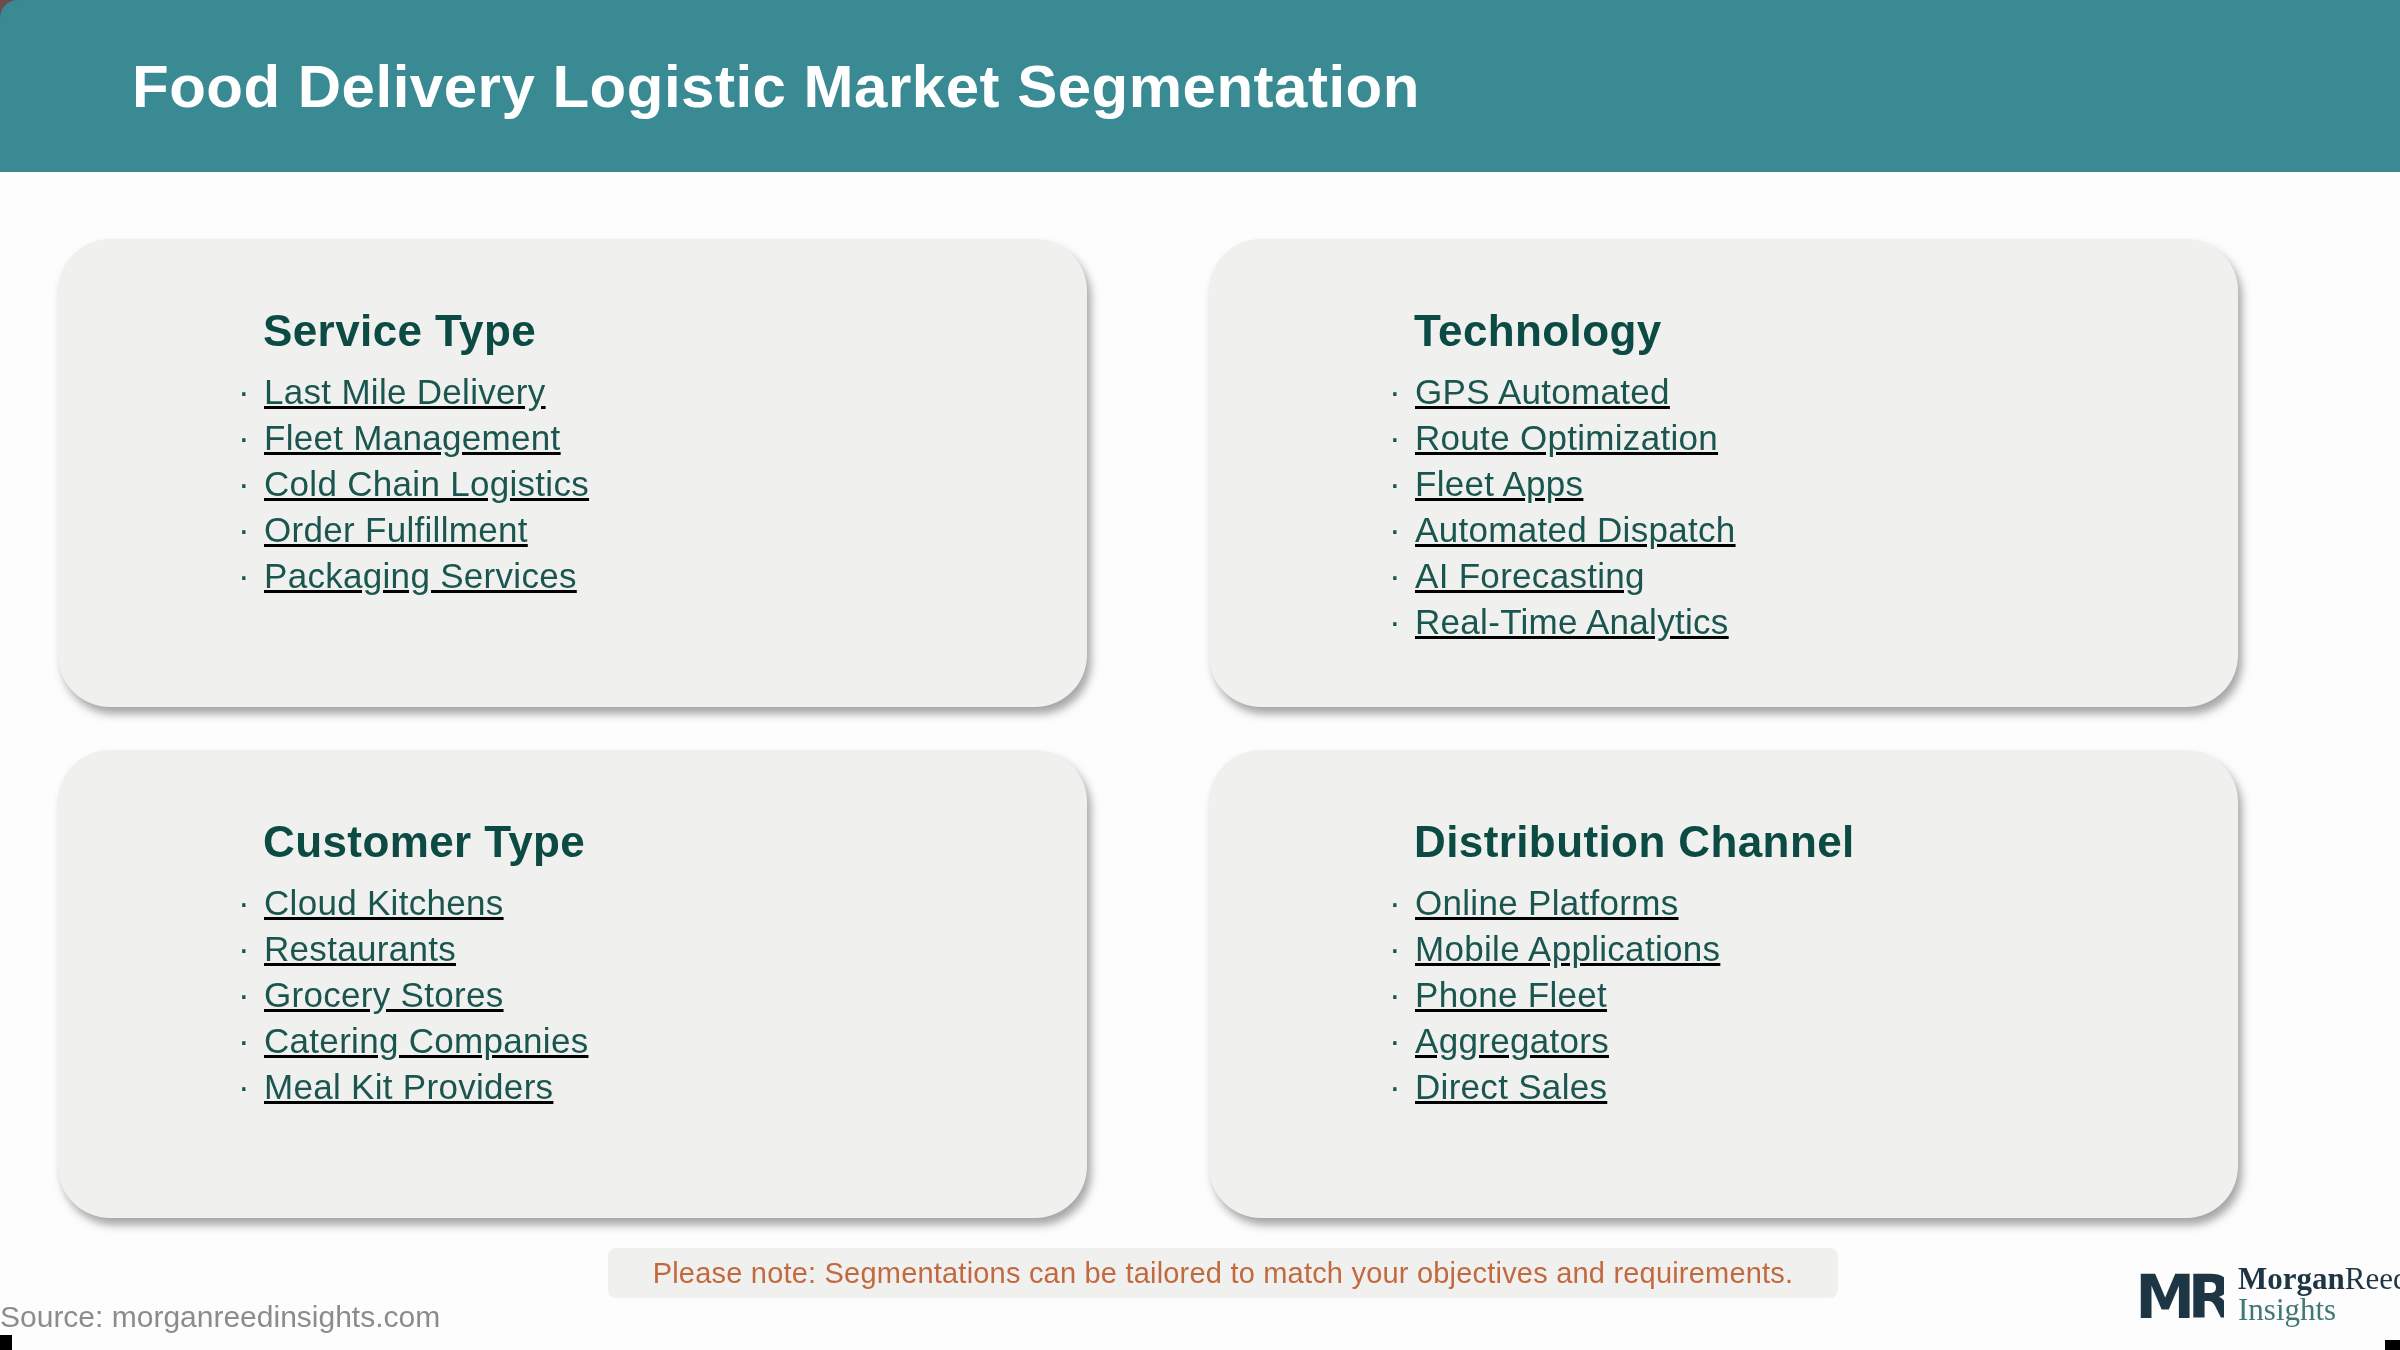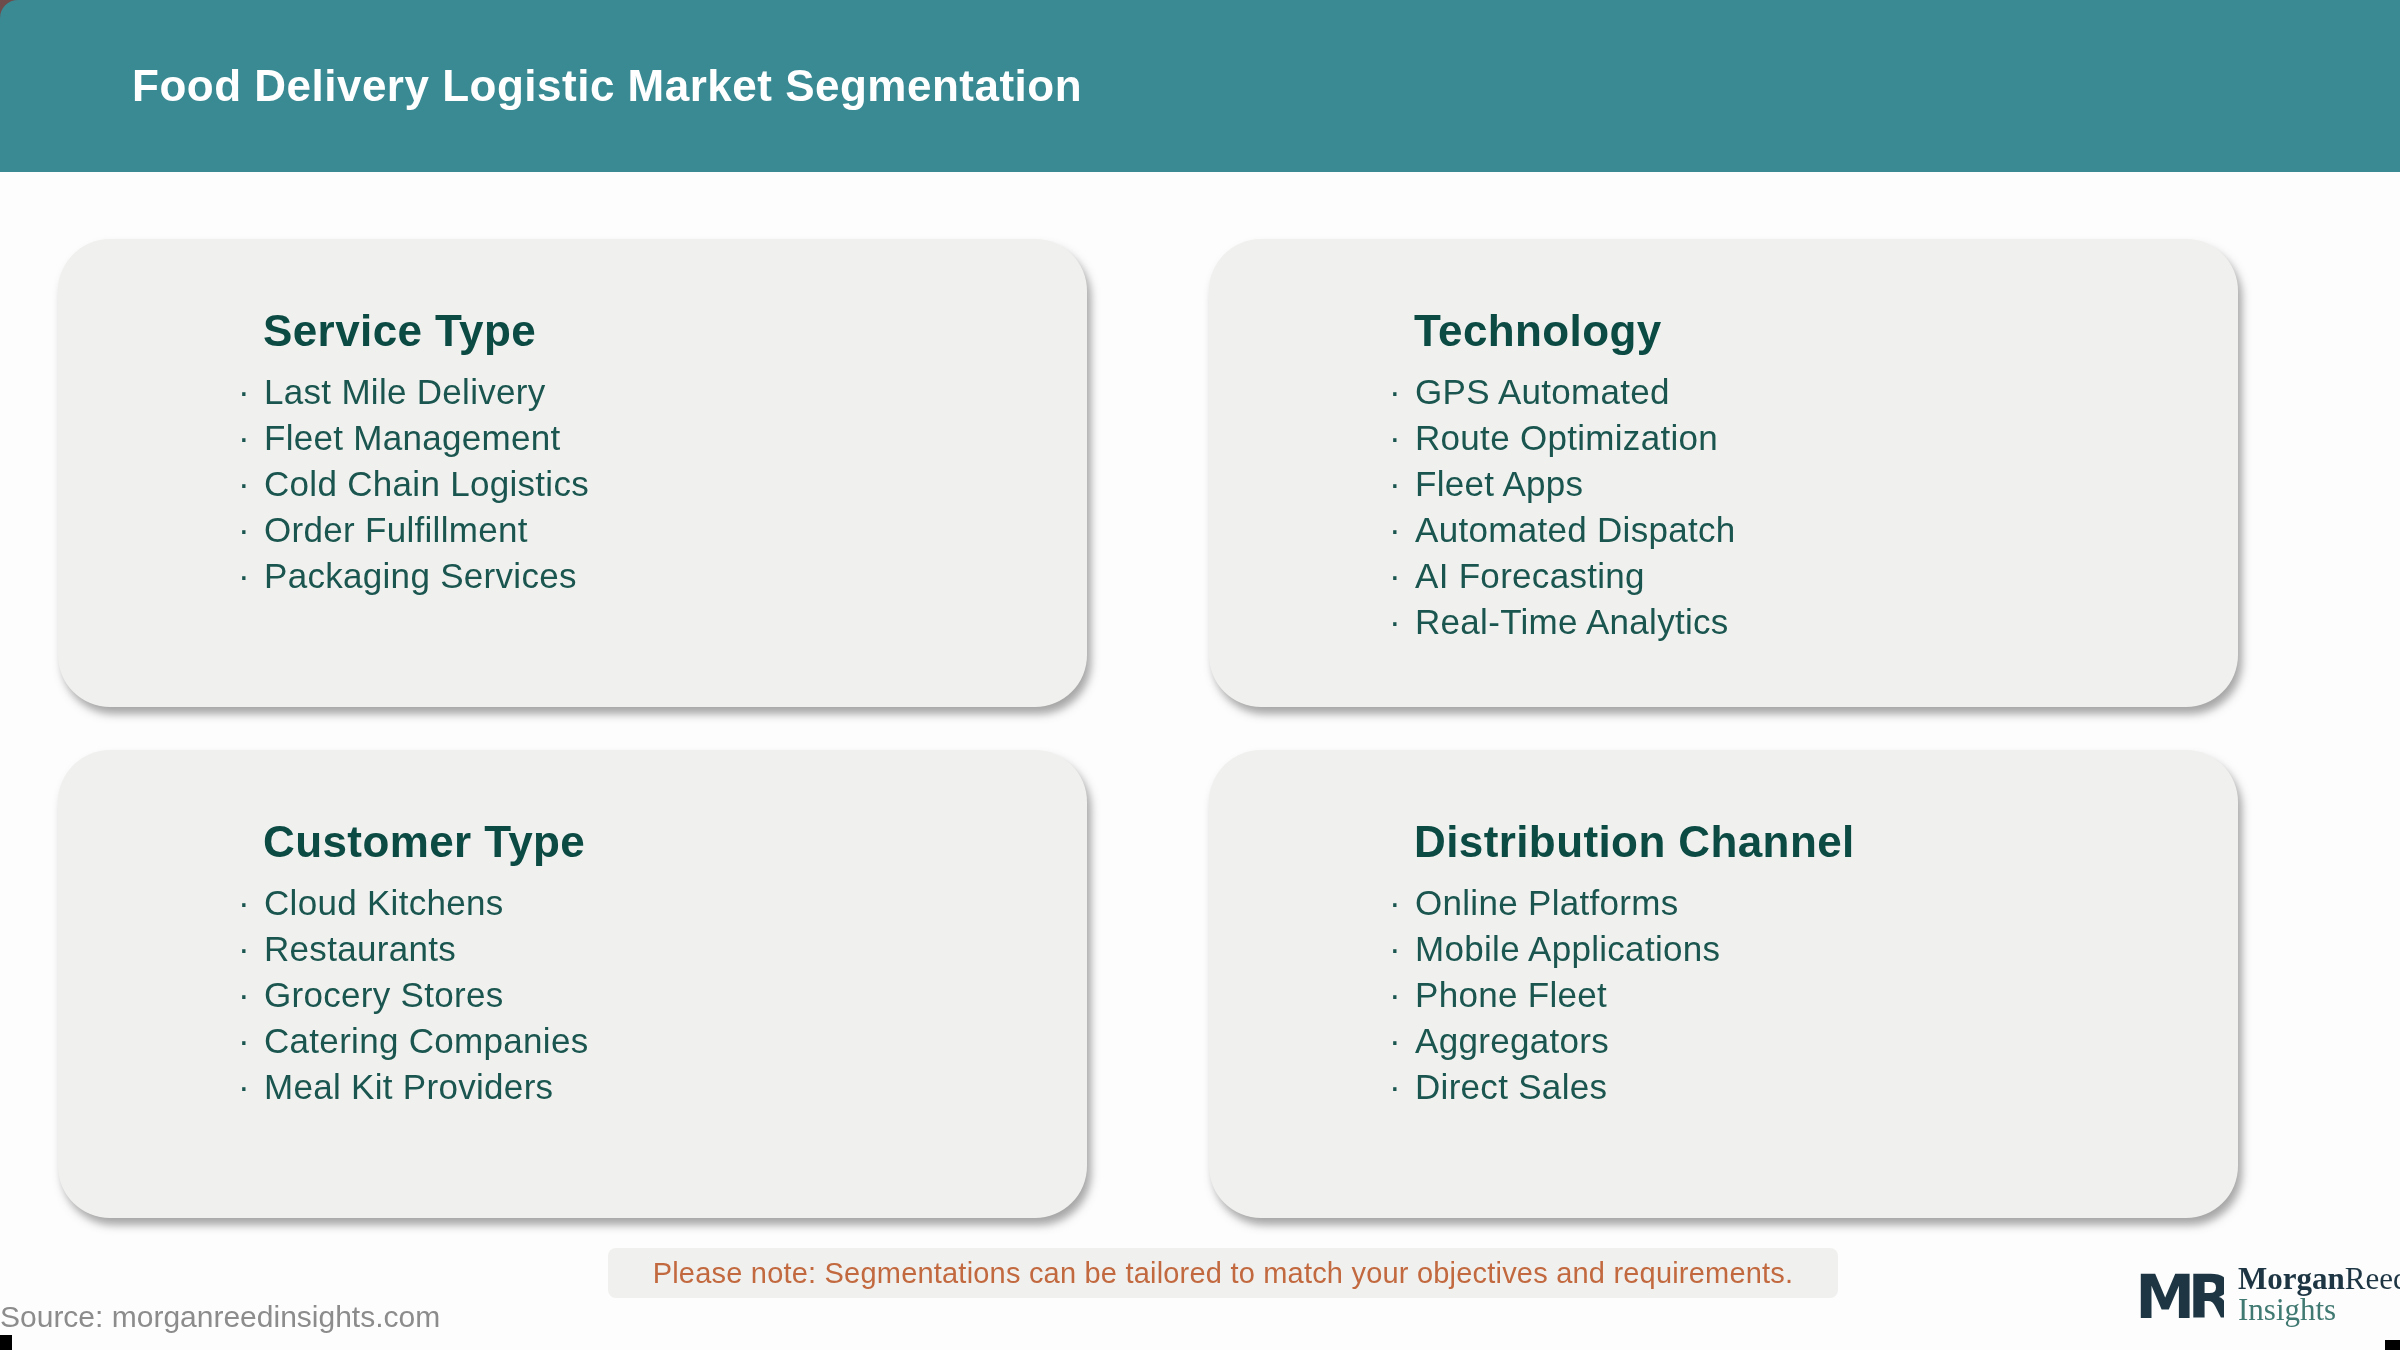"Food Delivery Logistic Market" .header h1 { font-size: 44px -> 60px }
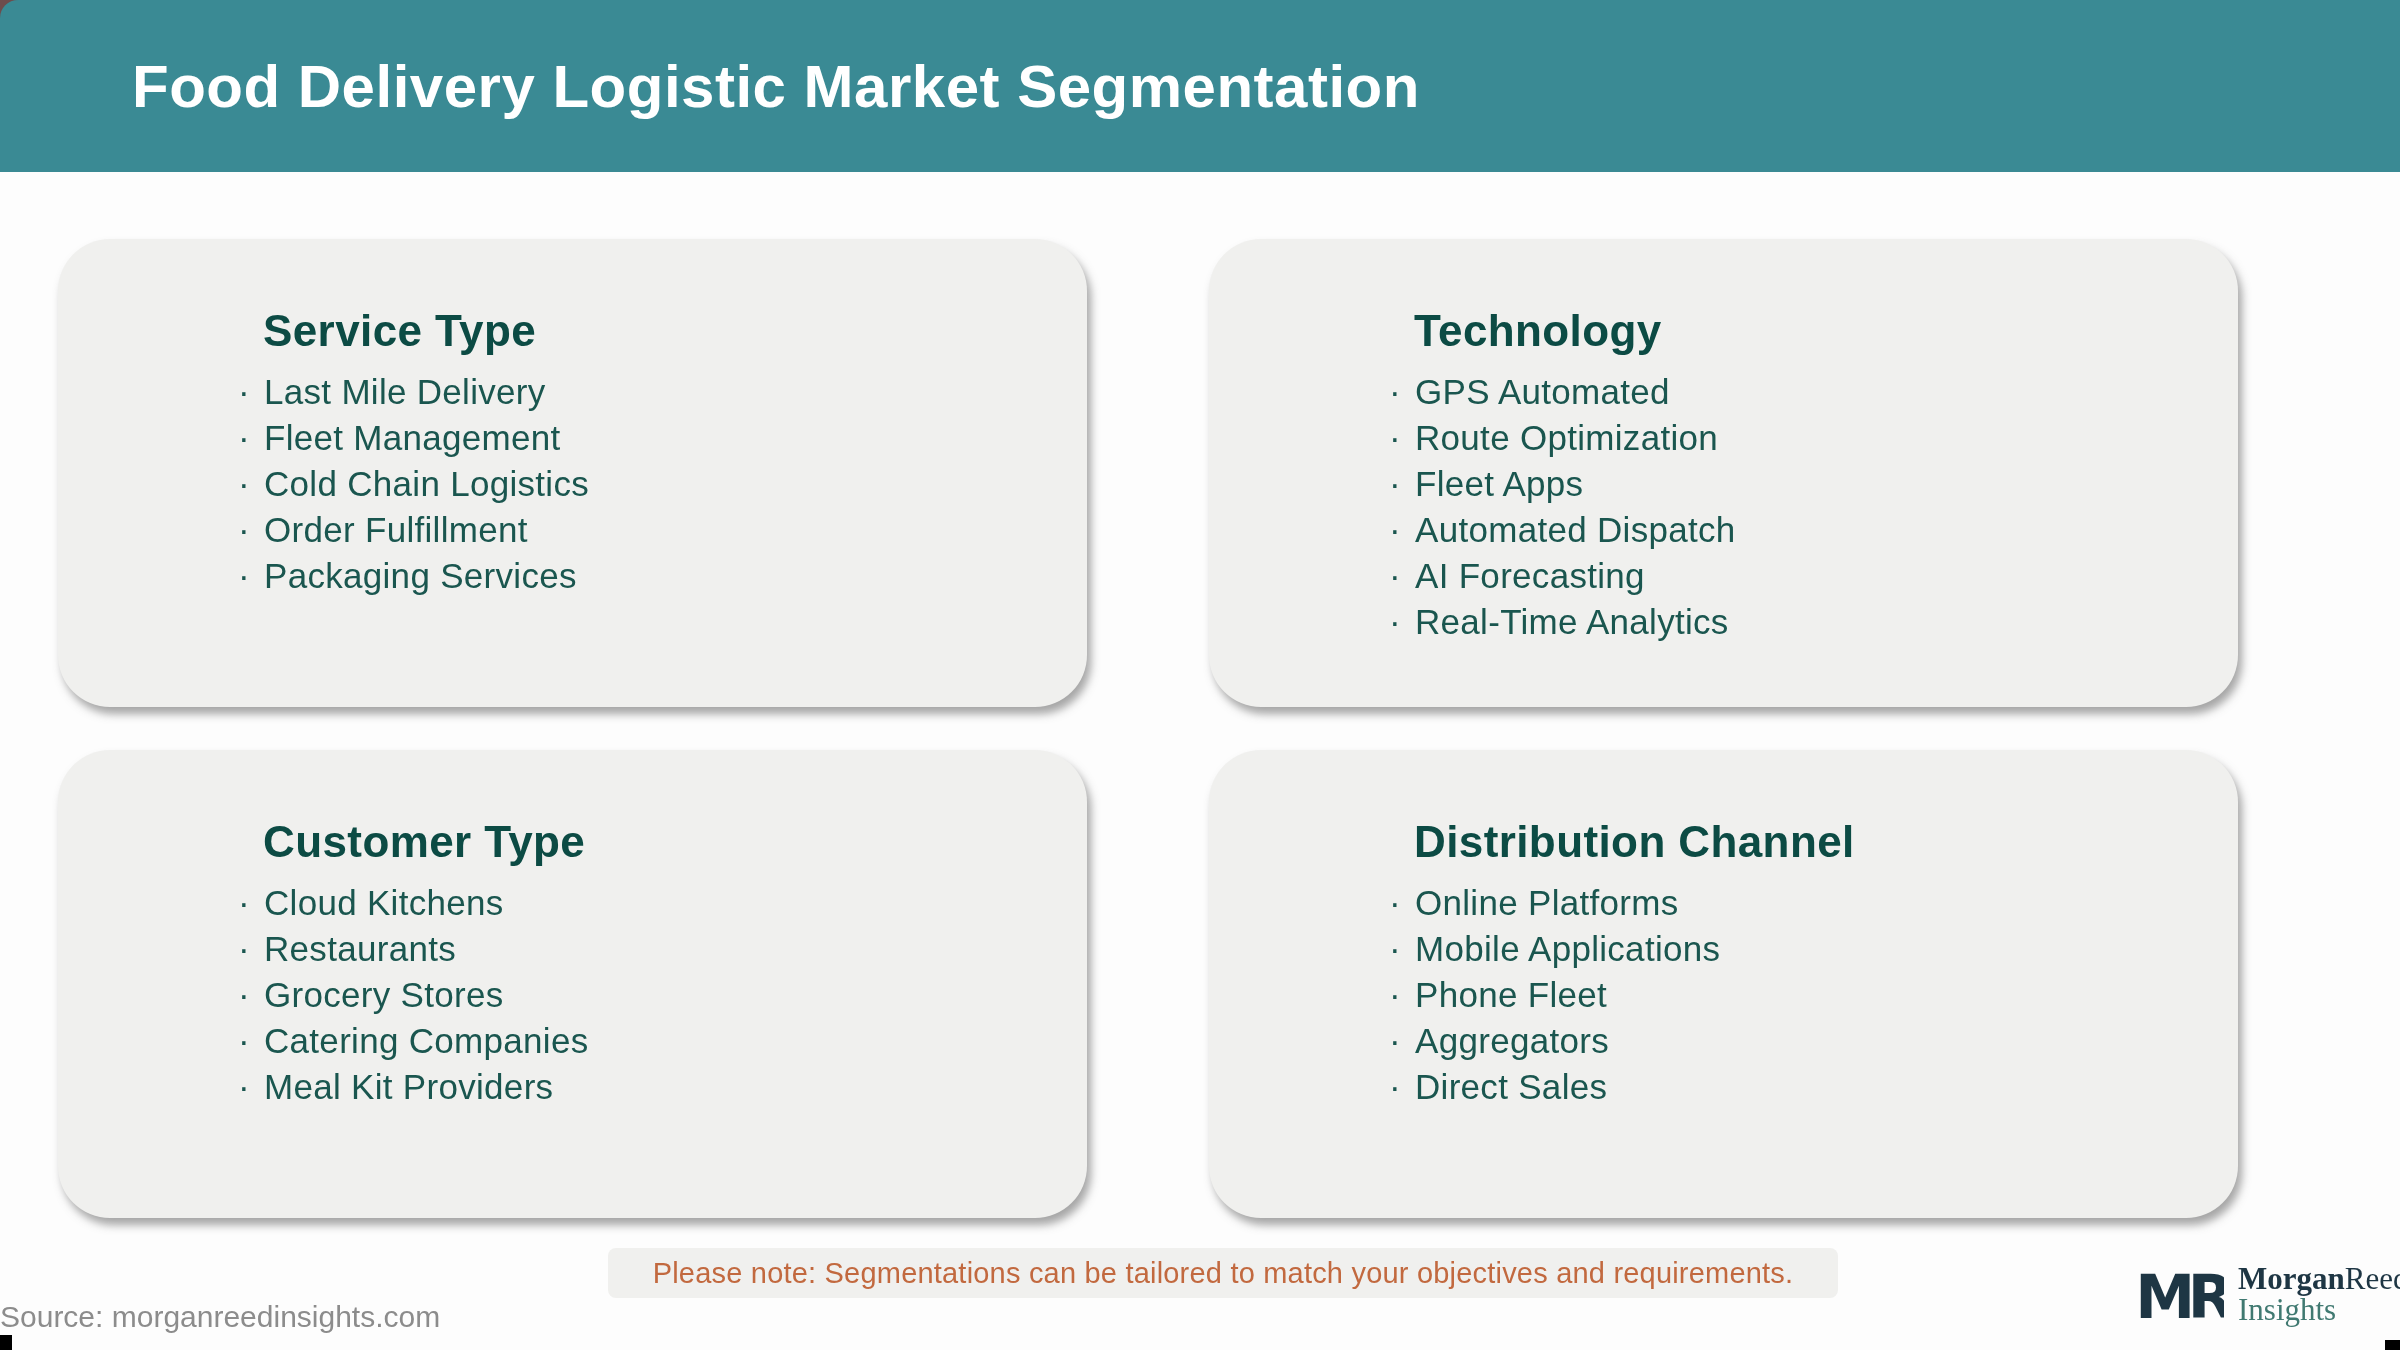"· Last Mile Delivery" .card ul { text-decoration: none -> underline }
